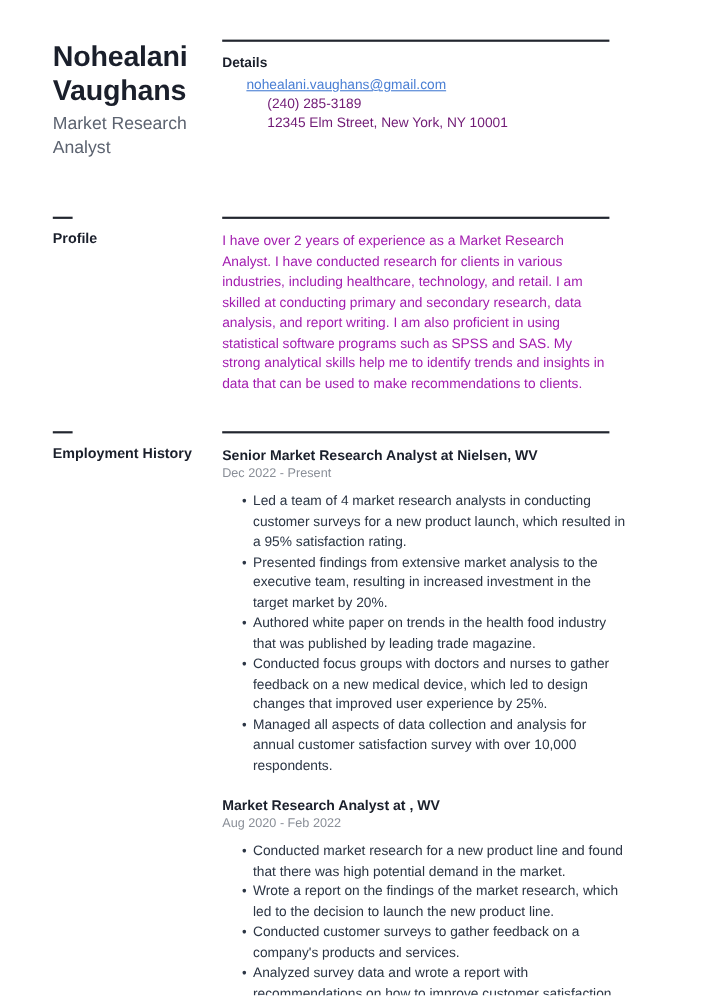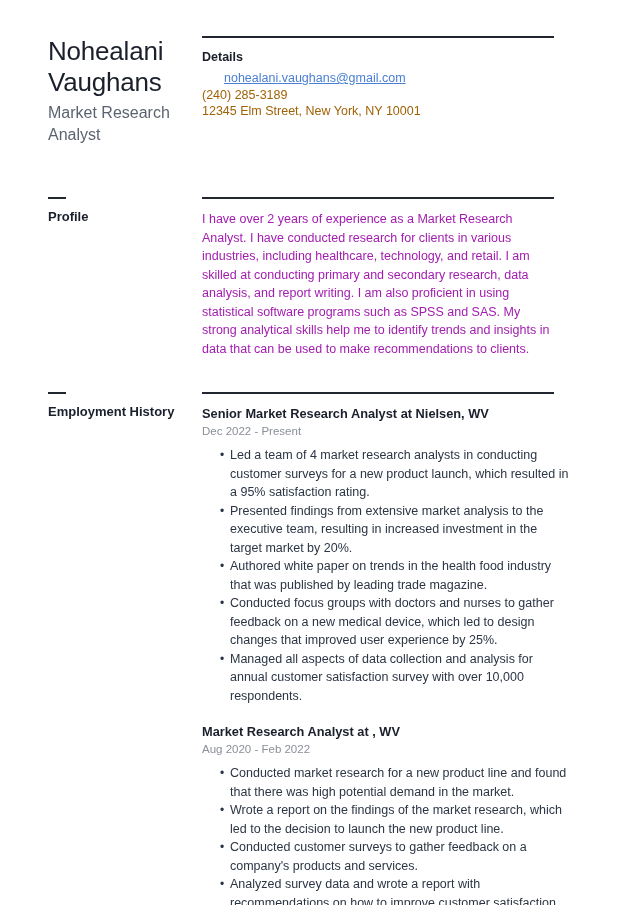"Nohealani Vaughans" .name { font-weight: normal -> bold }
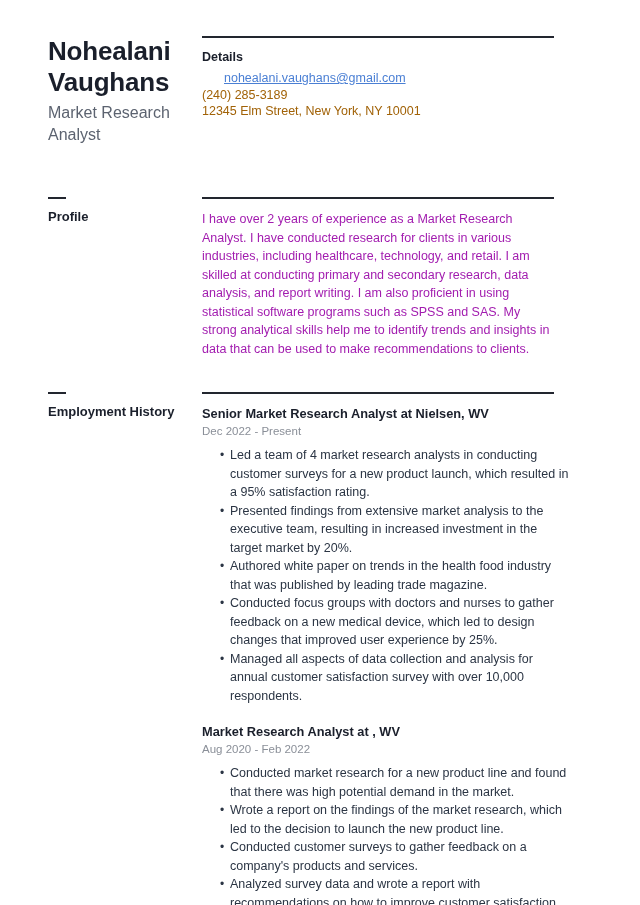"(240) 285-3189" .details-line { color: #a16207 -> #701a75; margin-left: none -> 41px }
